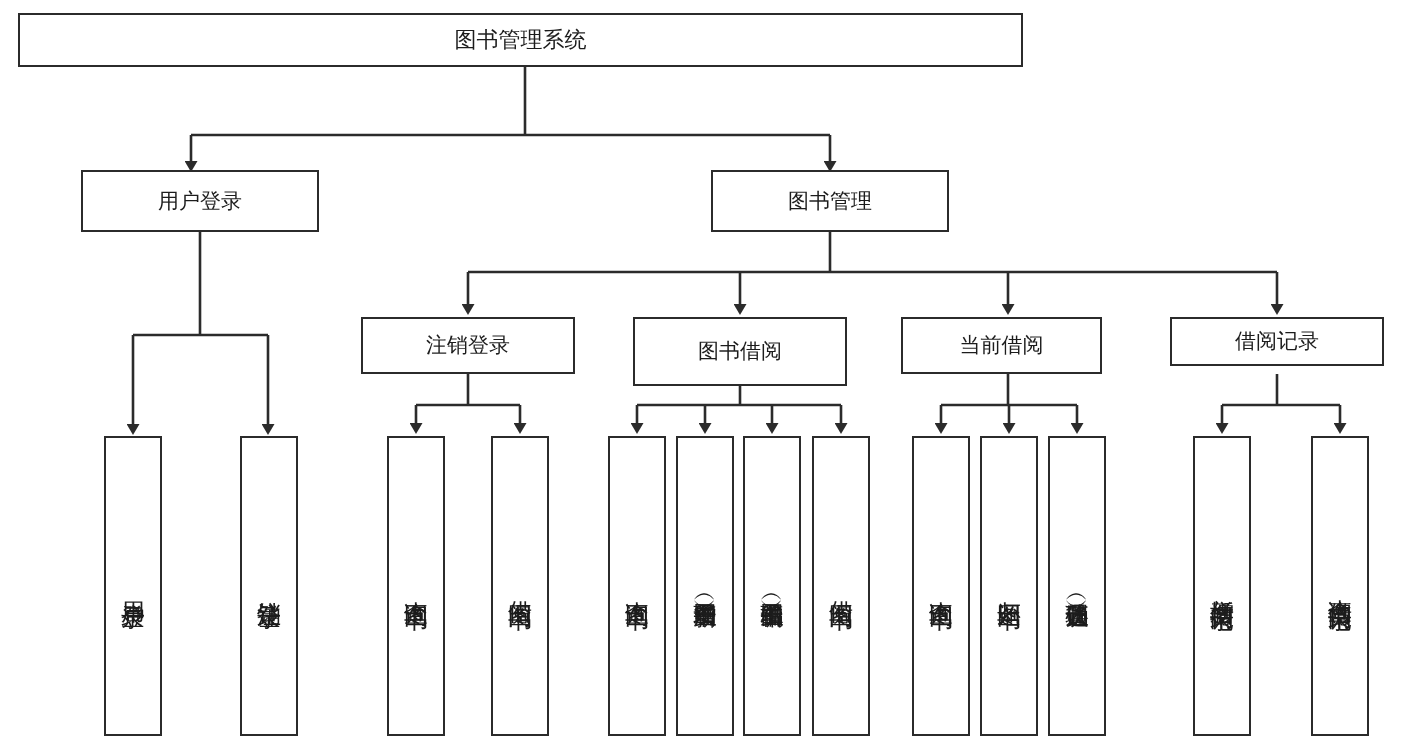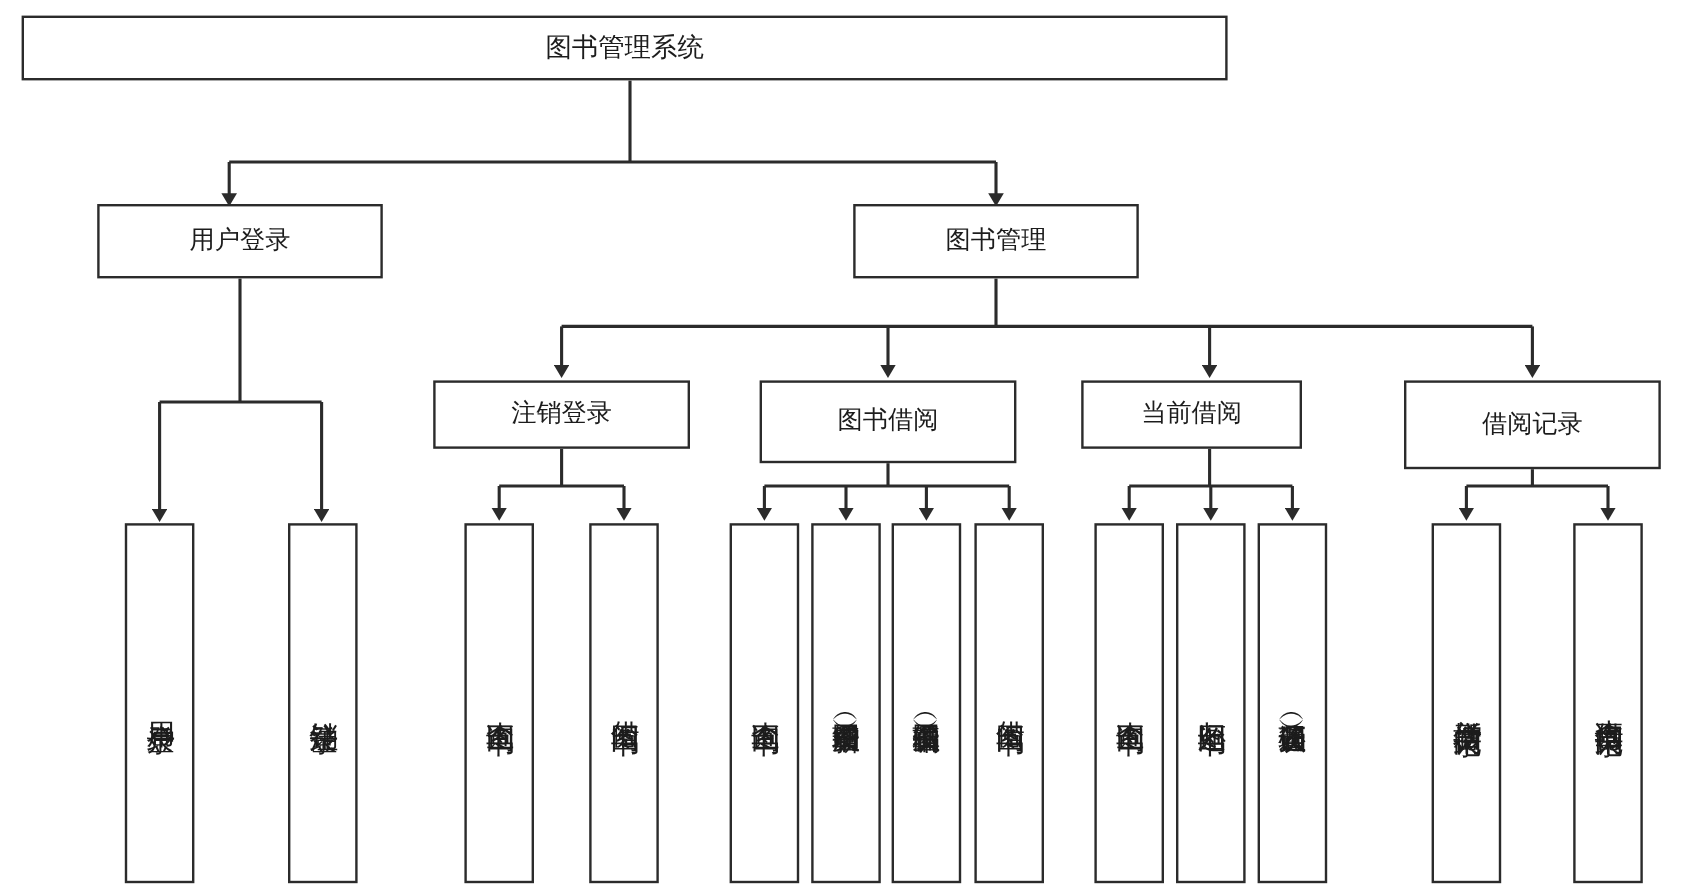"当前借阅" div.node { width: 184px -> 201px }
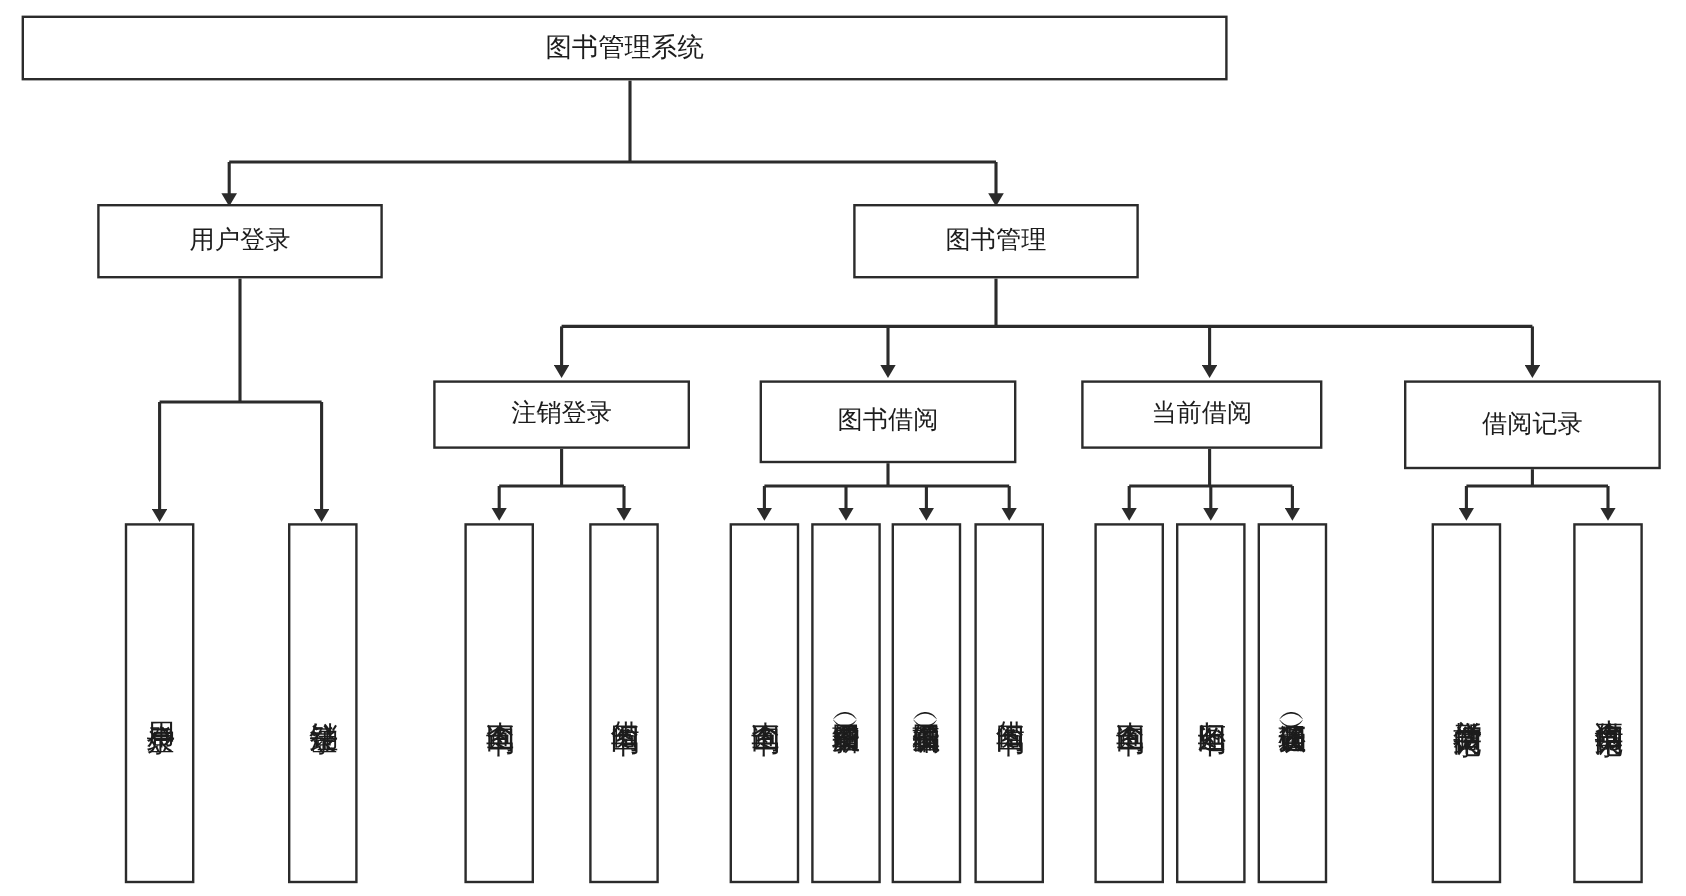"借阅记录" div.node { height: 74px -> 49px }
